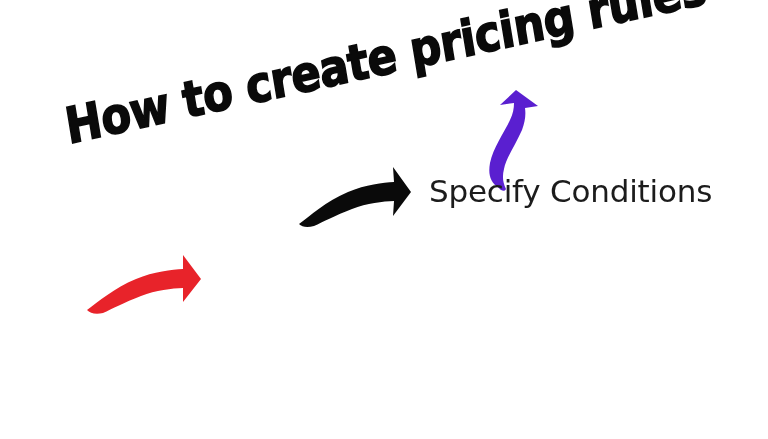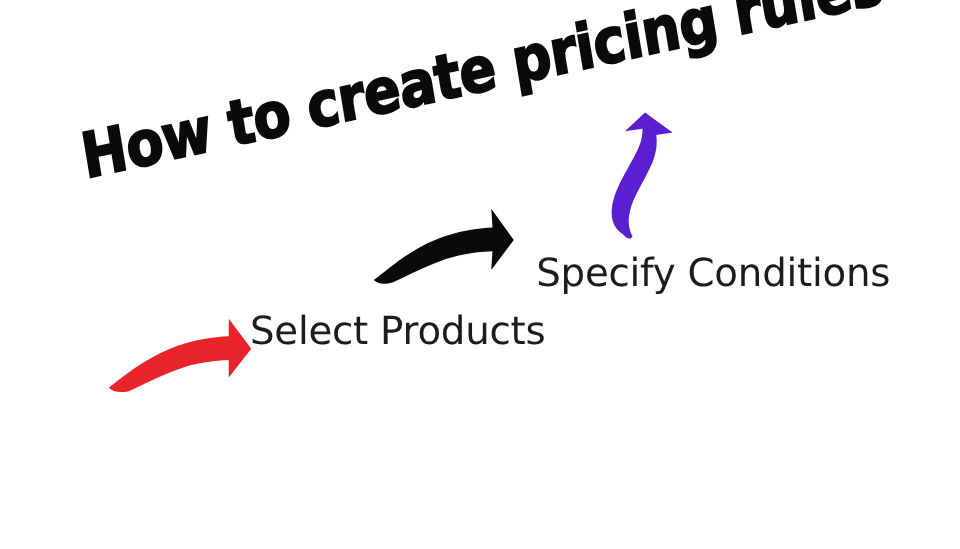"Specify Conditions" #label-conditions { top: 204px -> 176px }
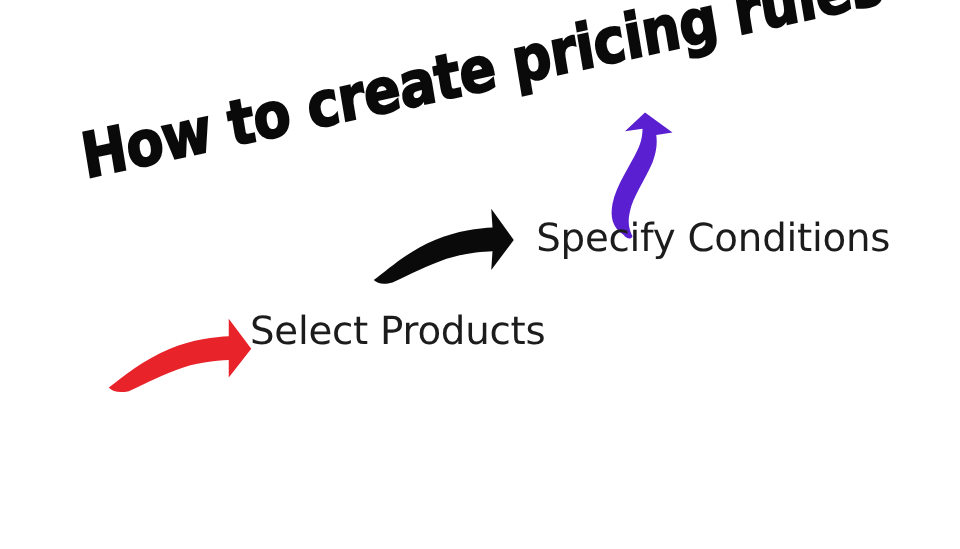"Select Products" div.label { html: <div>Select Products</div> -> none }
